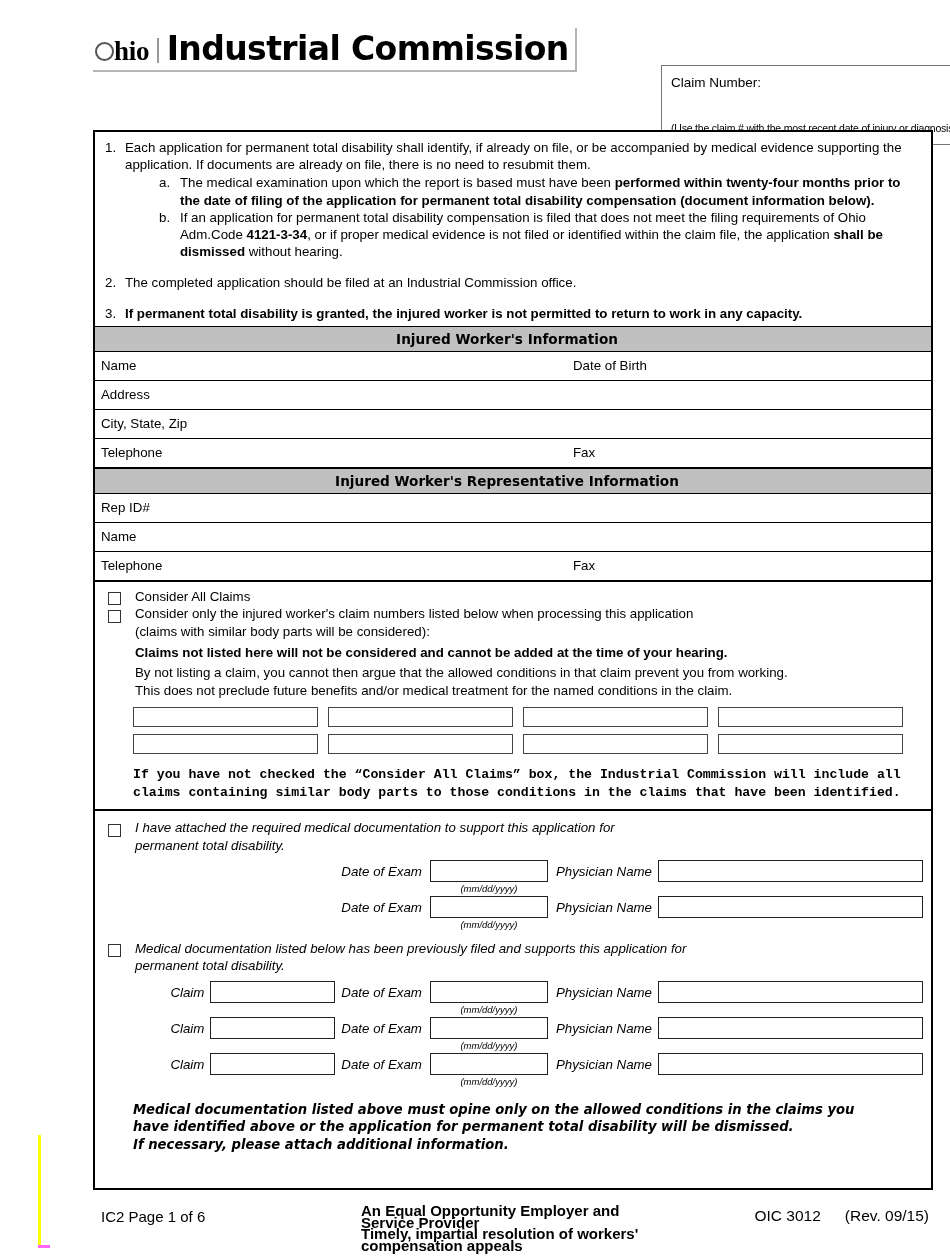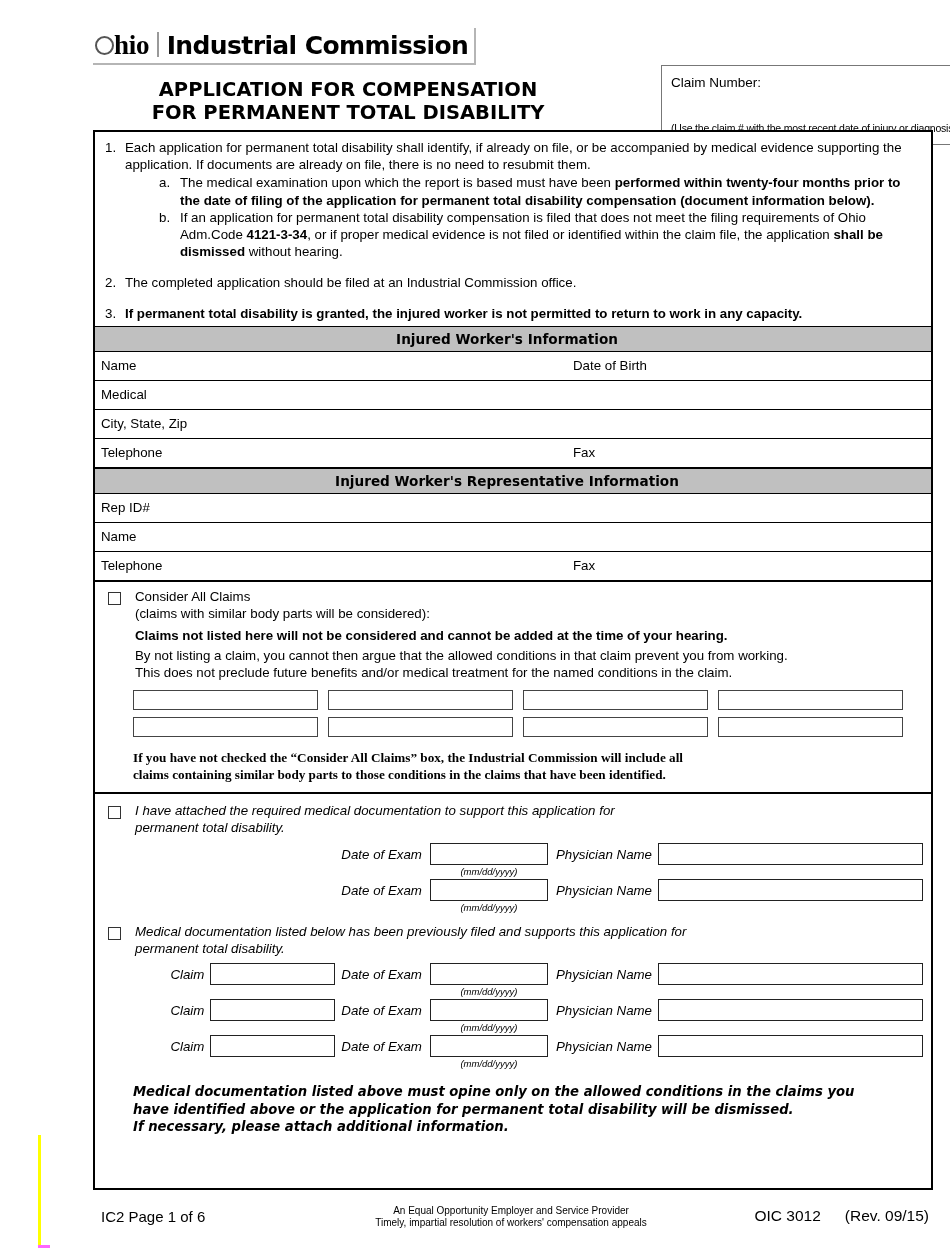"Industrial Commission" .logo-ic { font-size: 25px -> 33px }
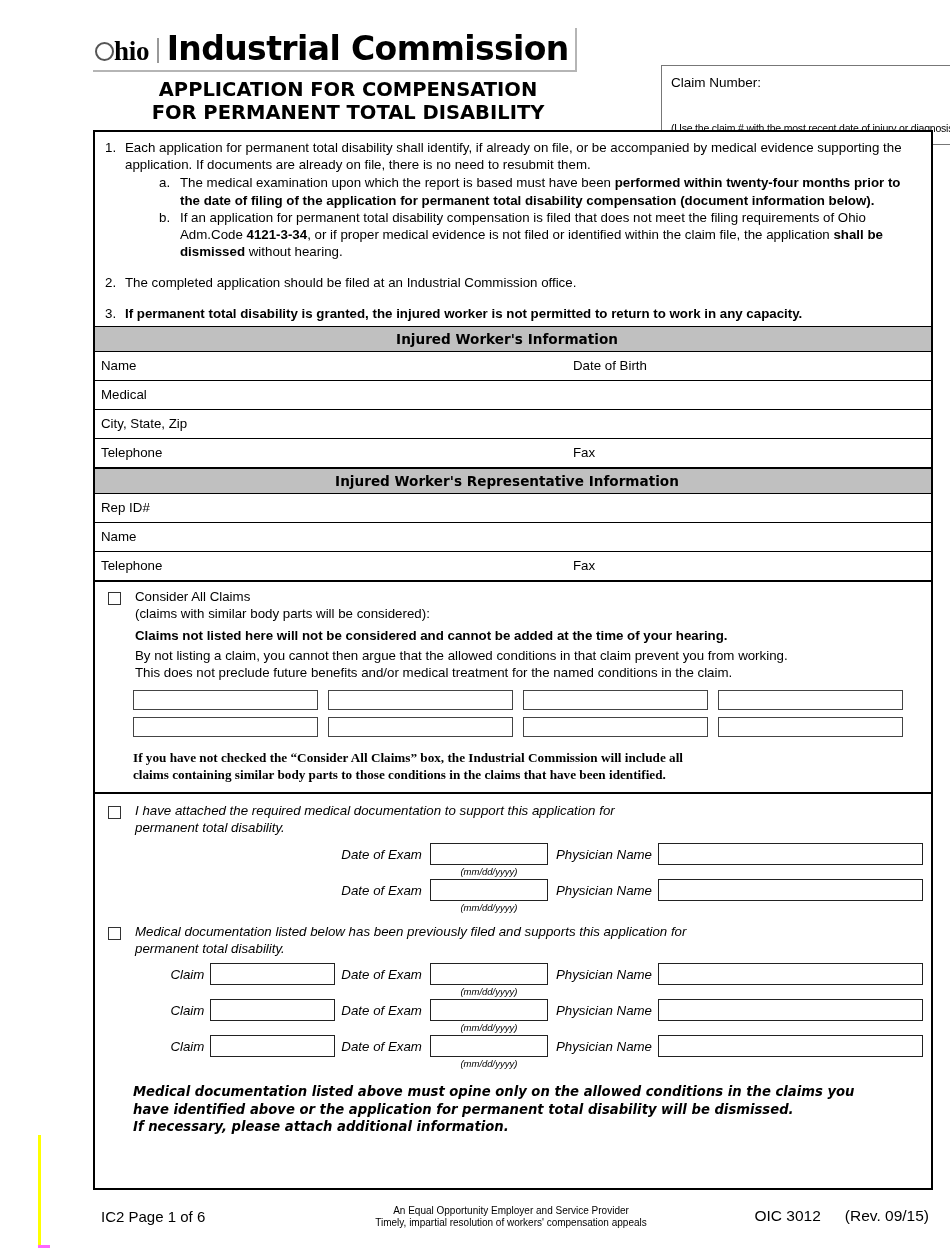"APPLICATION FOR COMPENSATION" div.doc-title { html: <div> <div>APPLICATION FOR COMPENSATION</div> <div>FOR PERMANENT TOTAL DISABILITY</div> </div> -> none }
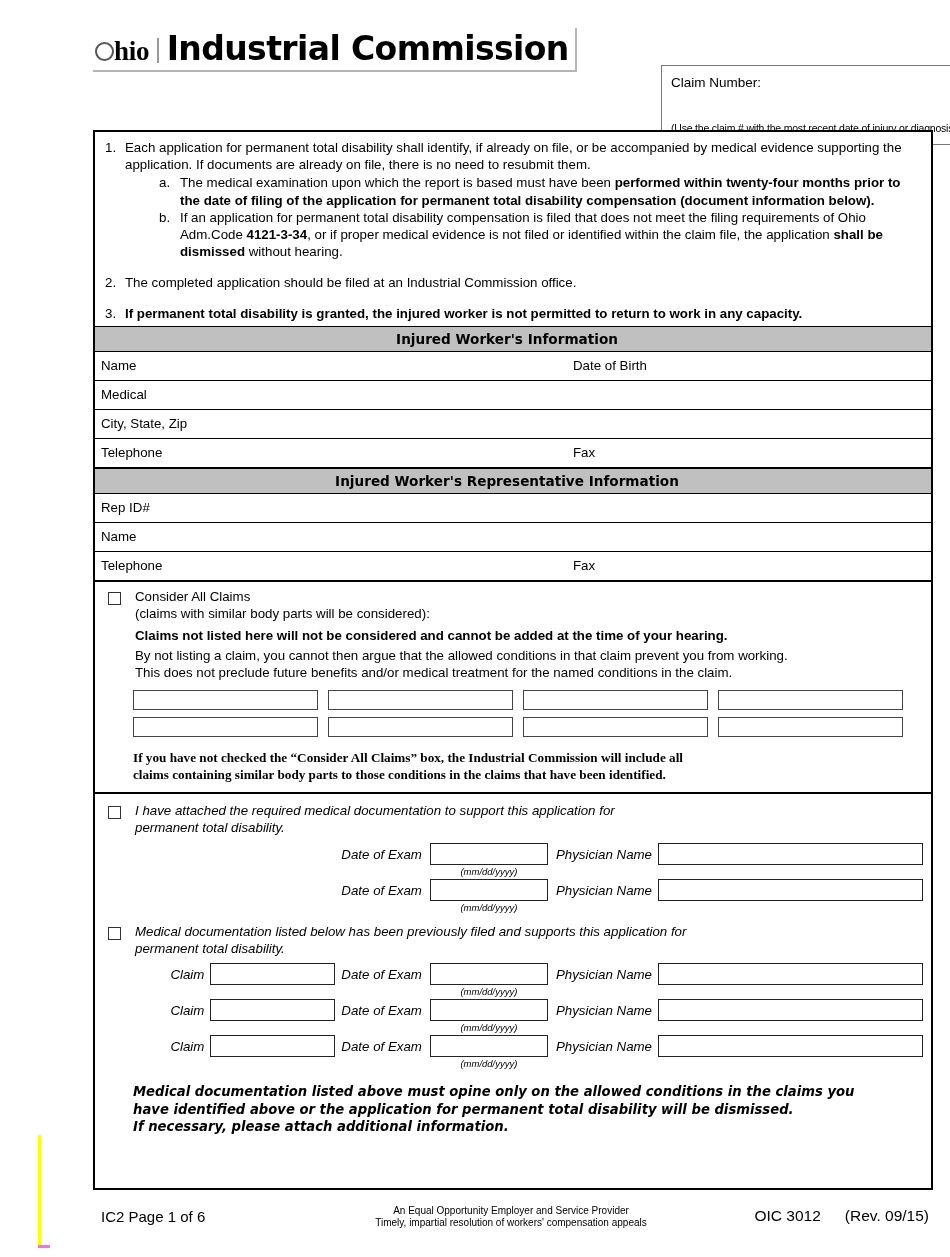"Medical" span.info-label-a { text: Medical -> Address }
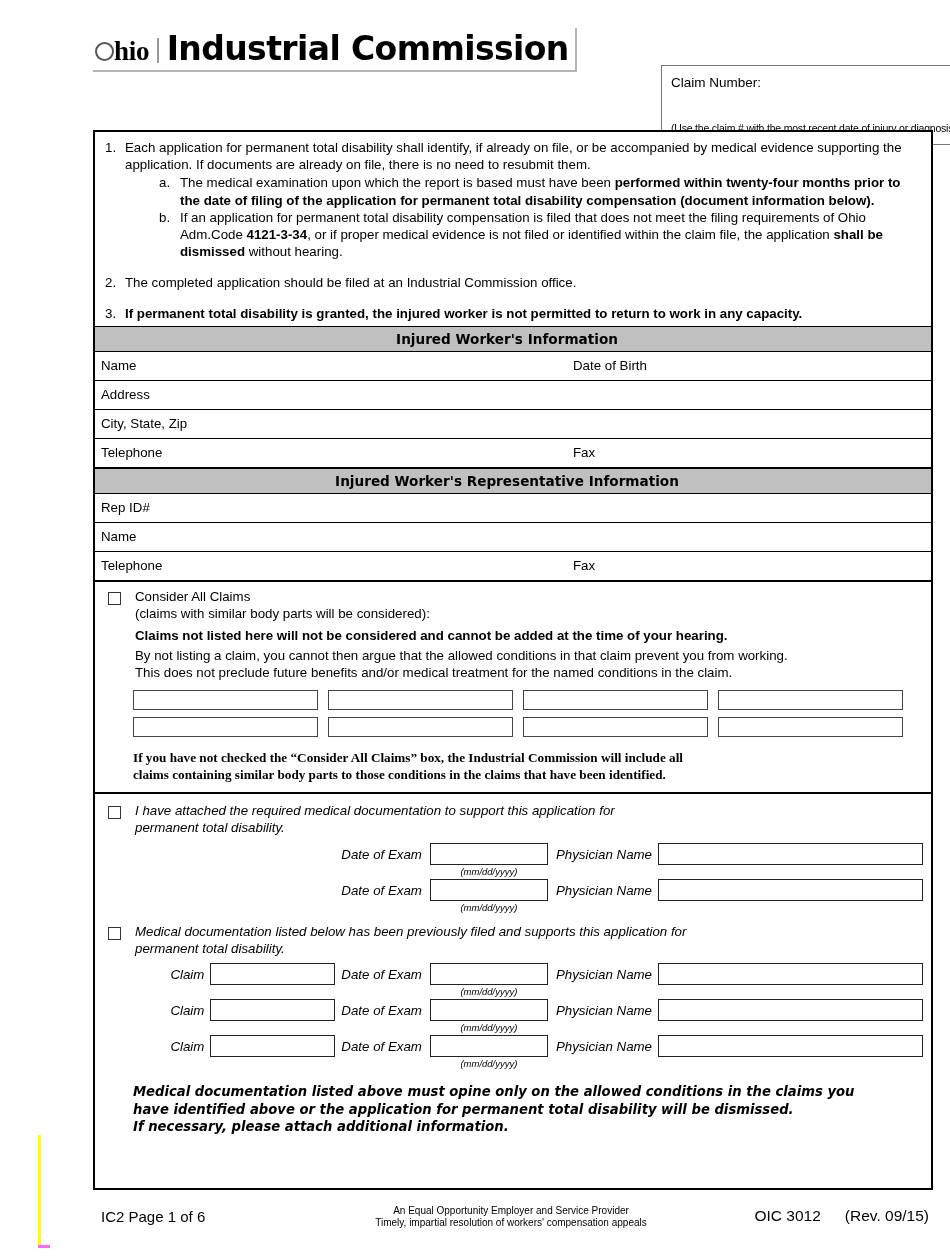"Consider only the injured worker's" div.cb-line { html: none -> <div> <span></span> <span>Consider only the injured worker's claim numbers listed below when processing this application</span> </div> }
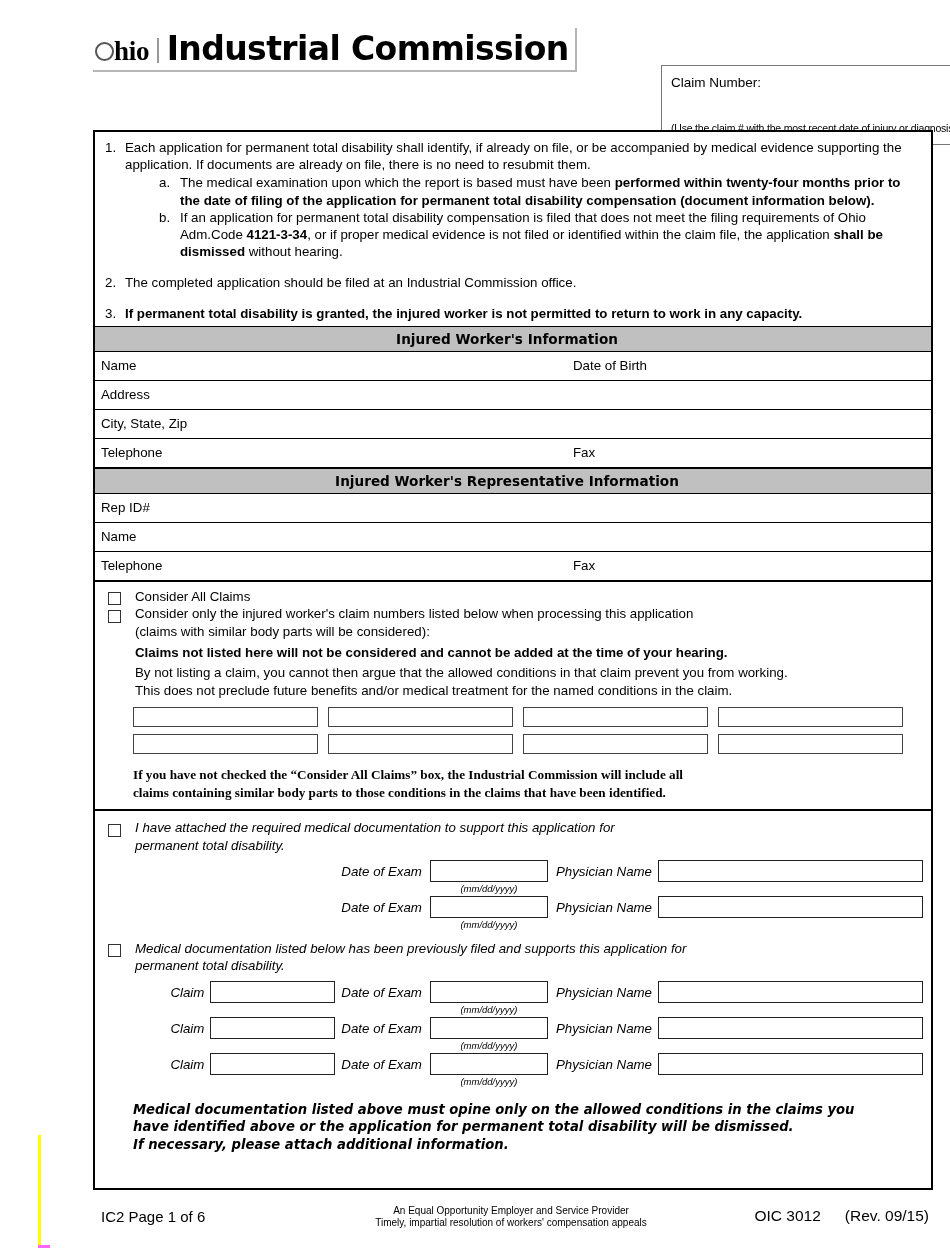"If you have not checked" .claims-warning { font-family: Liberation Serif, serif -> Liberation Mono, monospace }
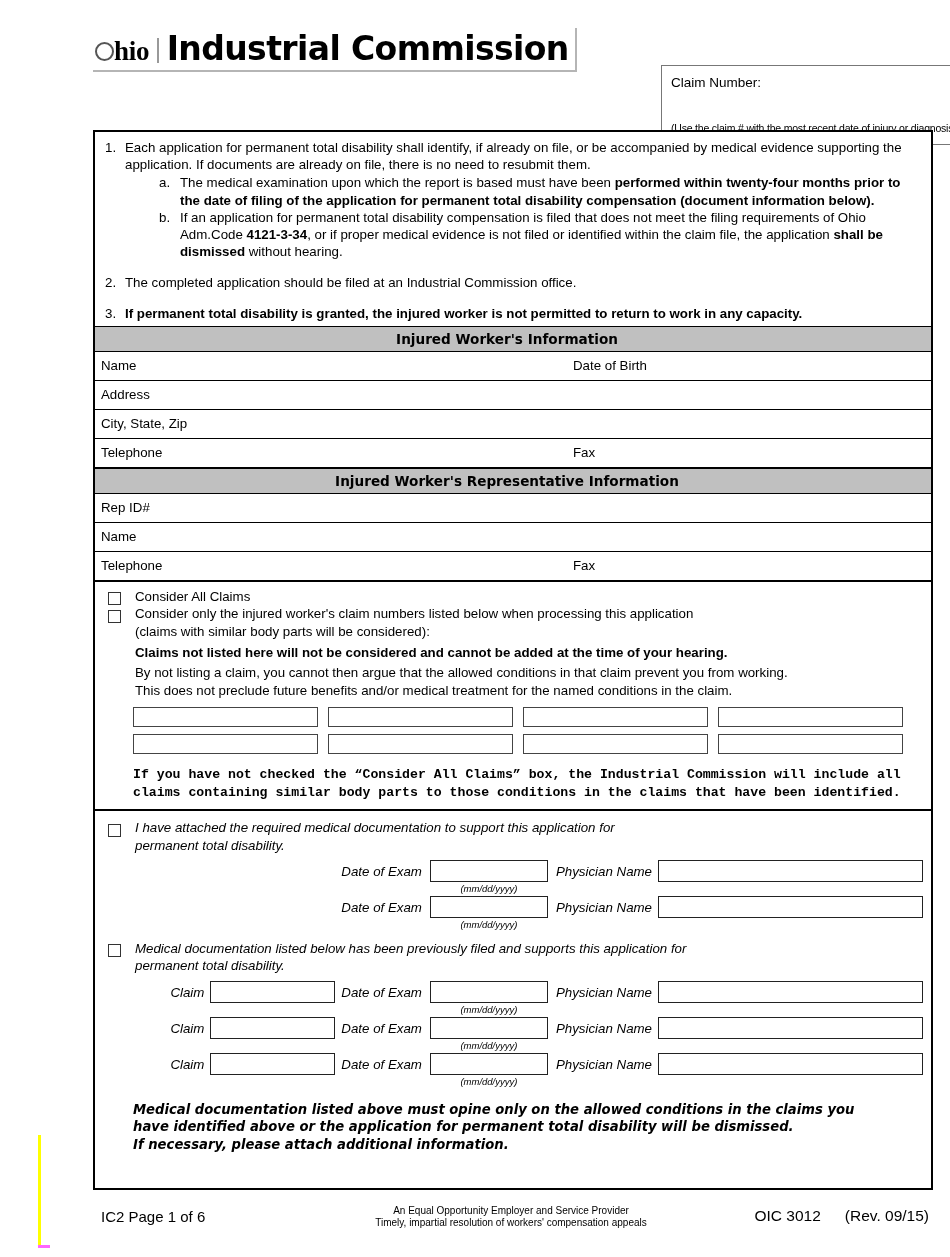"An Equal Opportunity Employer and" .footer-center { font-size: 10px -> 15px; font-weight: none -> bold; text-align: center -> none }
